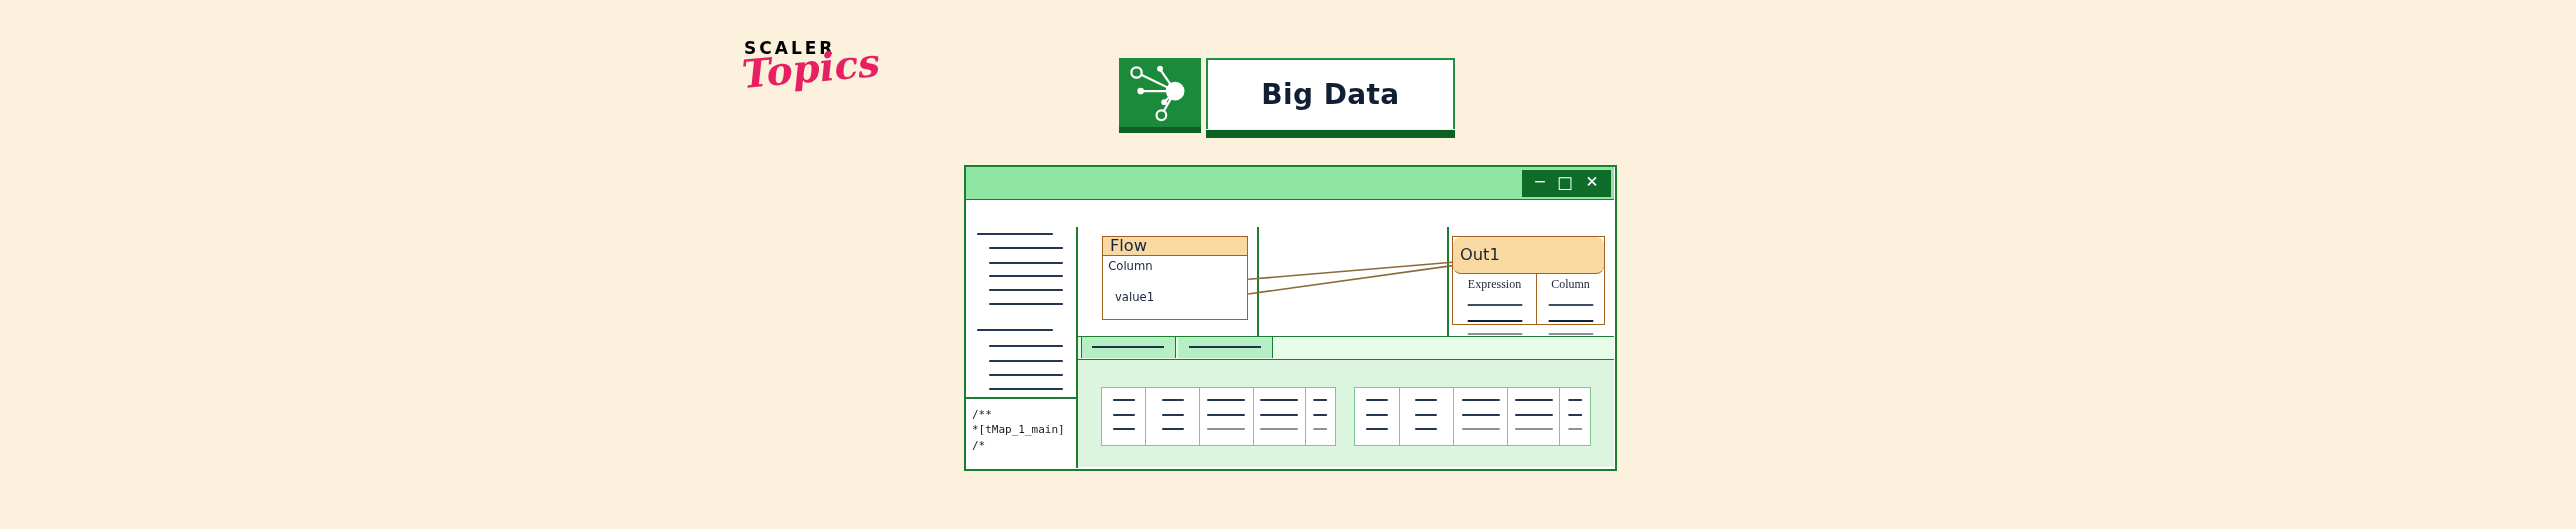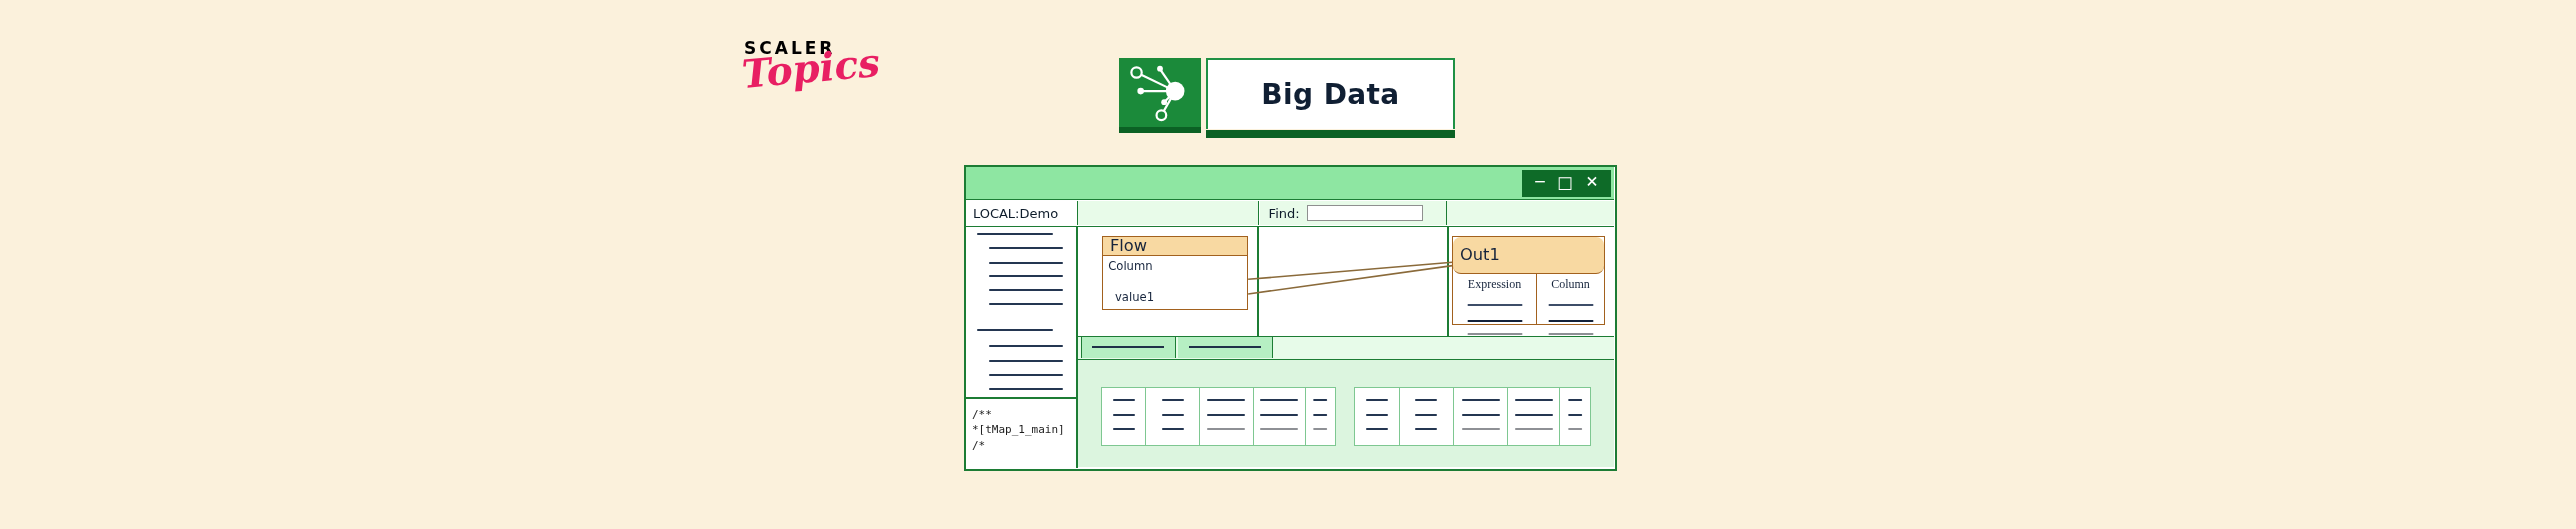"LOCAL:Demo" div.row2 { html: <div> <div> <span>LOCAL:Demo</span> </div> <div></div> <div> <span>Find:</span> <input> </div> <div></div> </div> -> none }
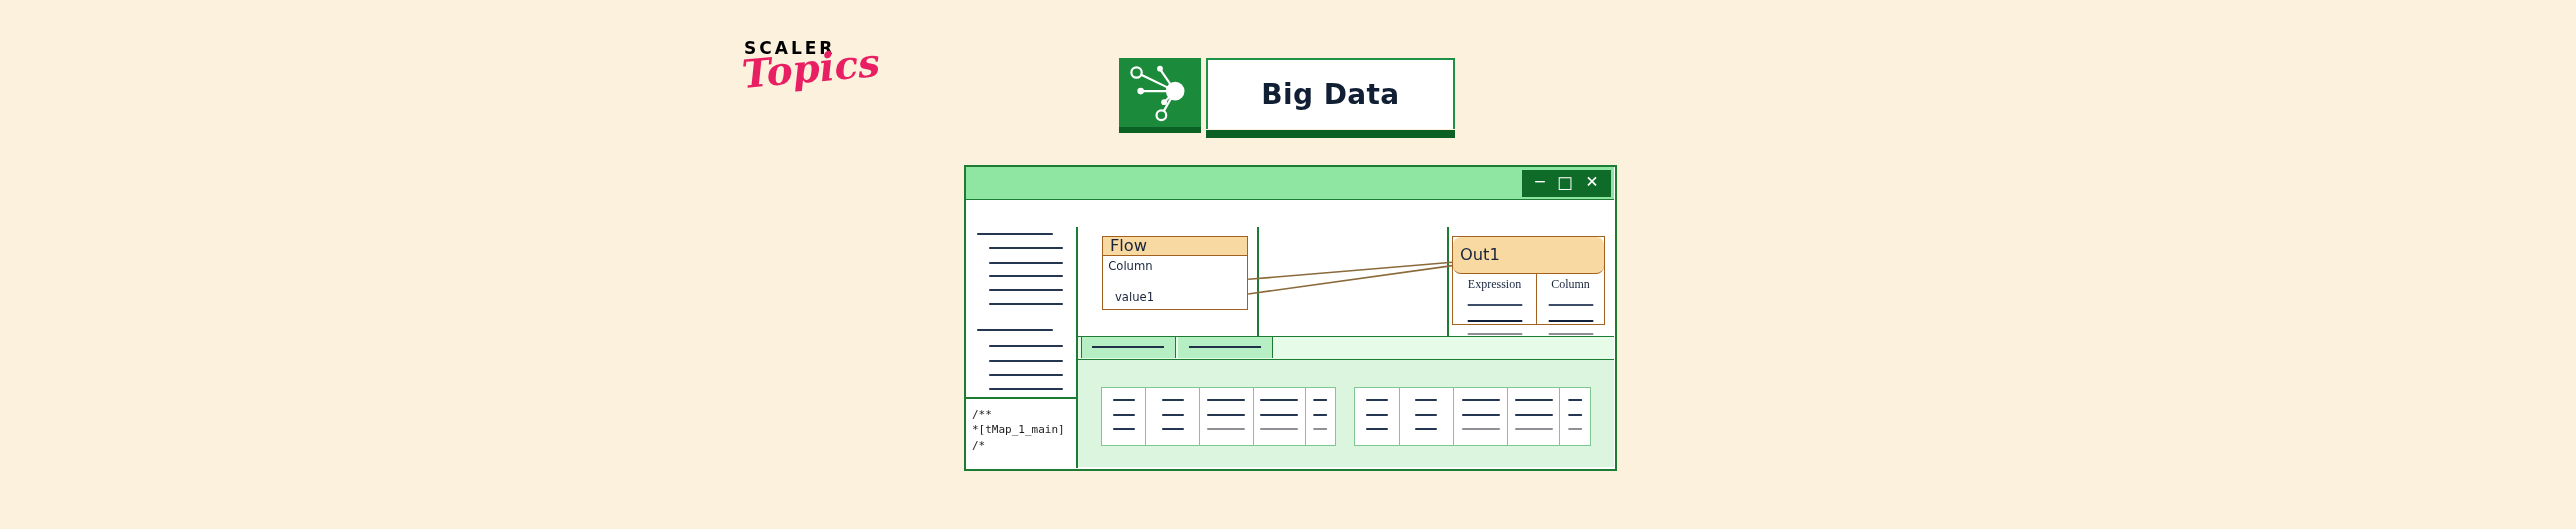"Flow" .flowbox { height: 74px -> 84px }
